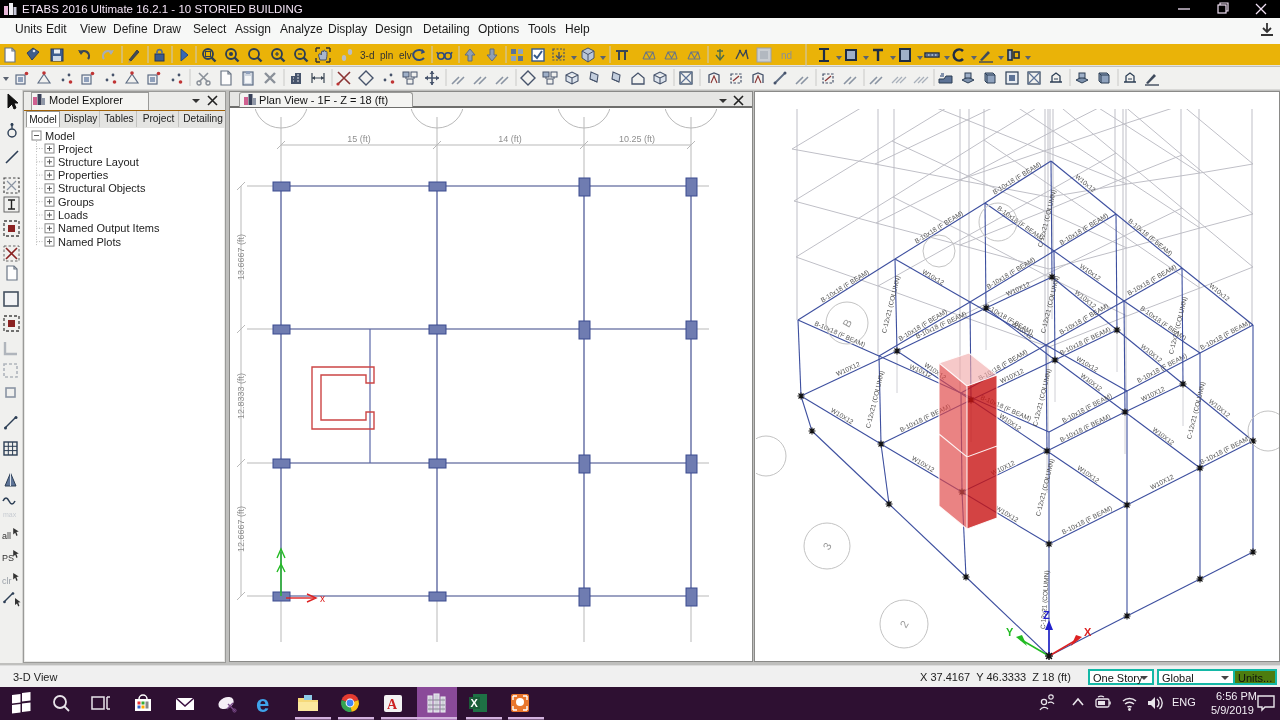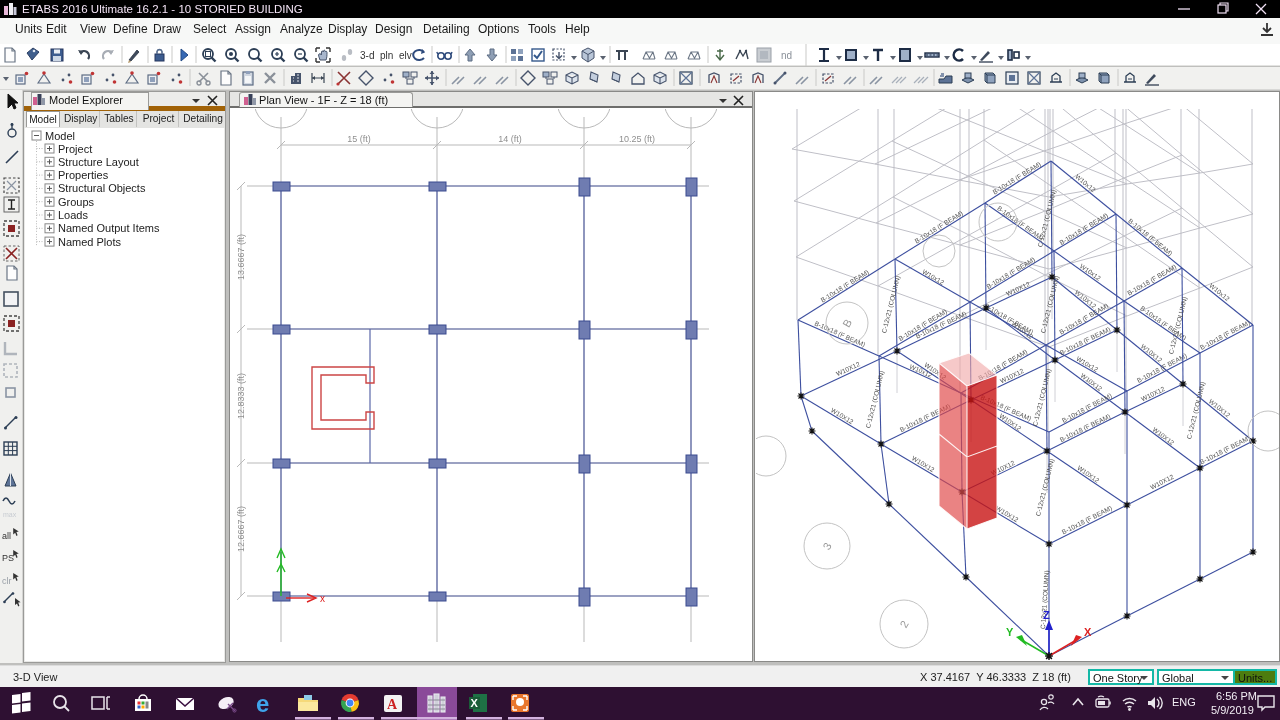"3-d" .tb { background: #ffffff -> #eab308 }
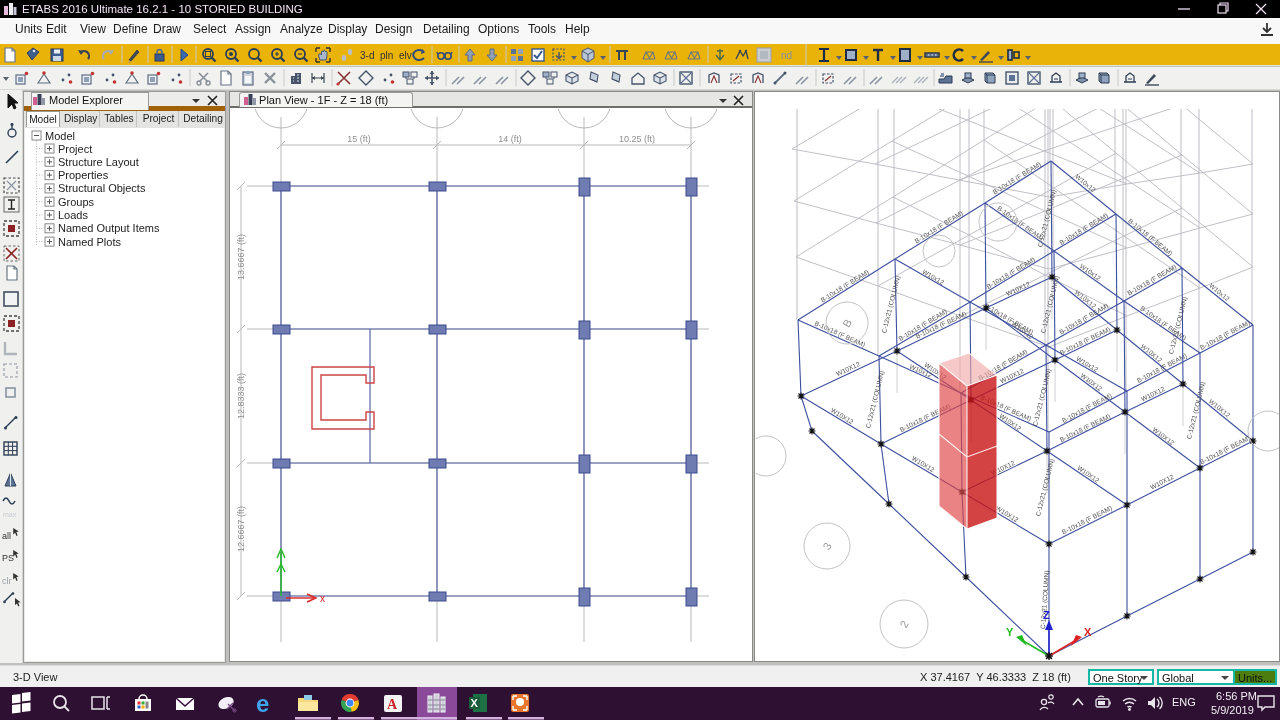"Model Explorer" .mex .hdr { border-bottom: 5px solid #a16207 -> 1px solid #a16207 }
